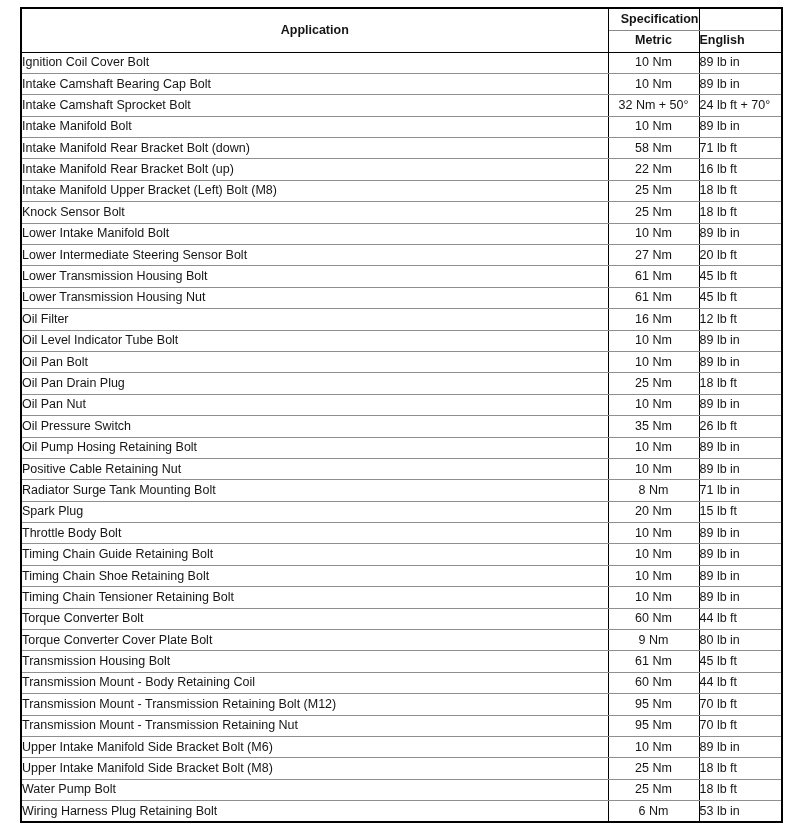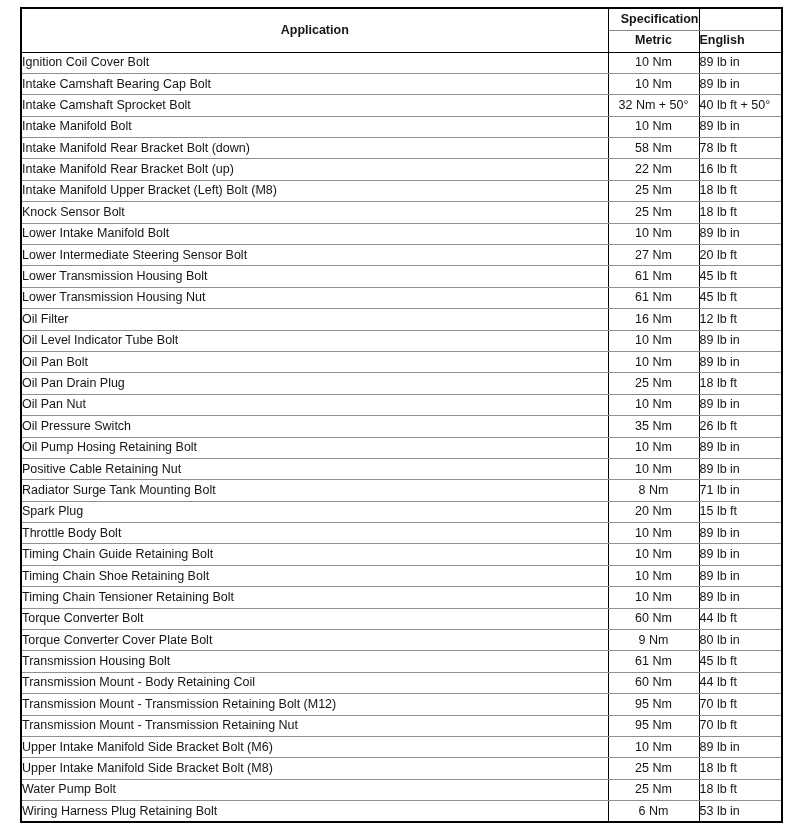"40 lb ft + 50°" td.cell-english { text: 40 lb ft + 50 -> 24 lb ft + 70 }
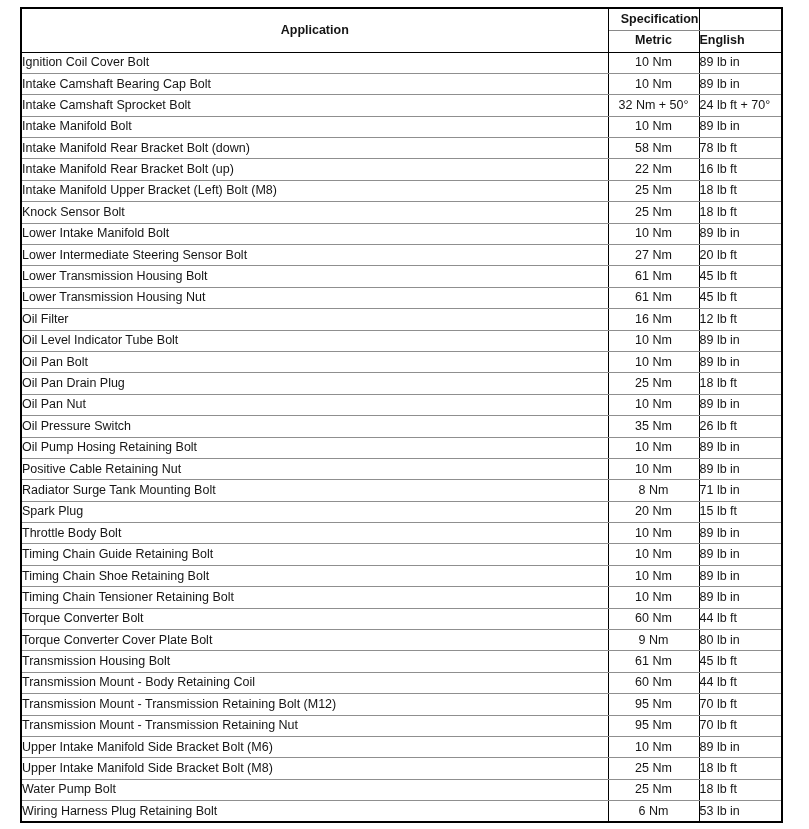"78 lb ft" td.cell-english { text: 78 -> 71 }
